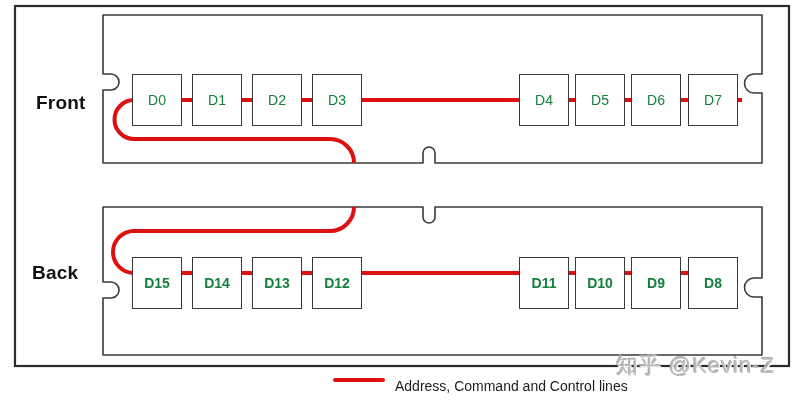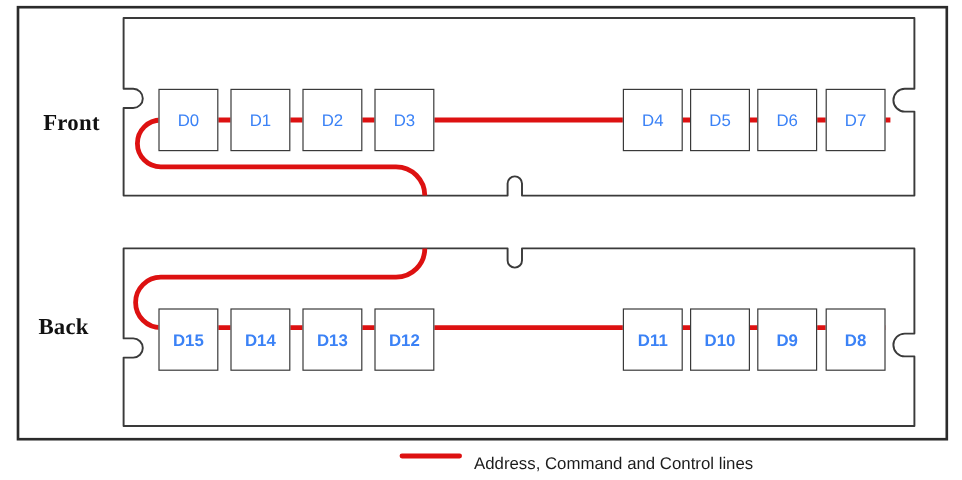"Front" .side-label { font-family: Liberation Serif, serif -> none }
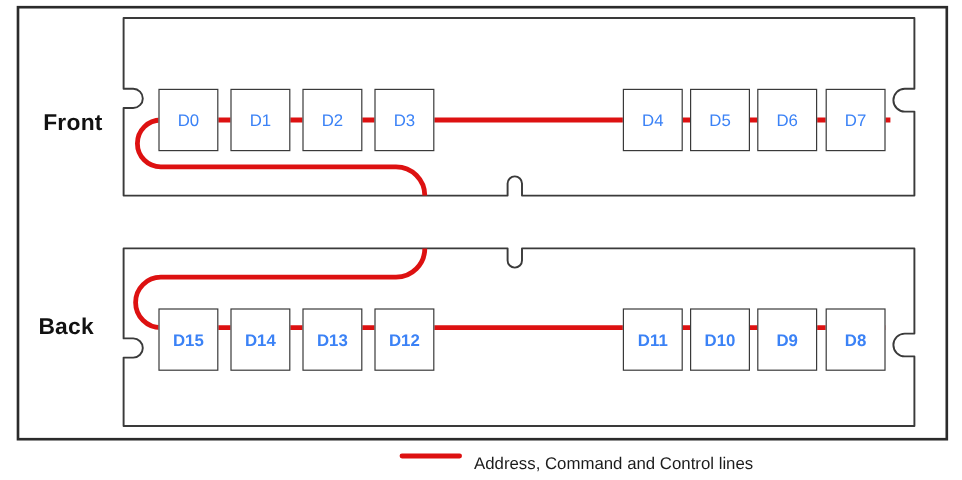"D0" .chip { color: #3b82f6 -> #15803d }
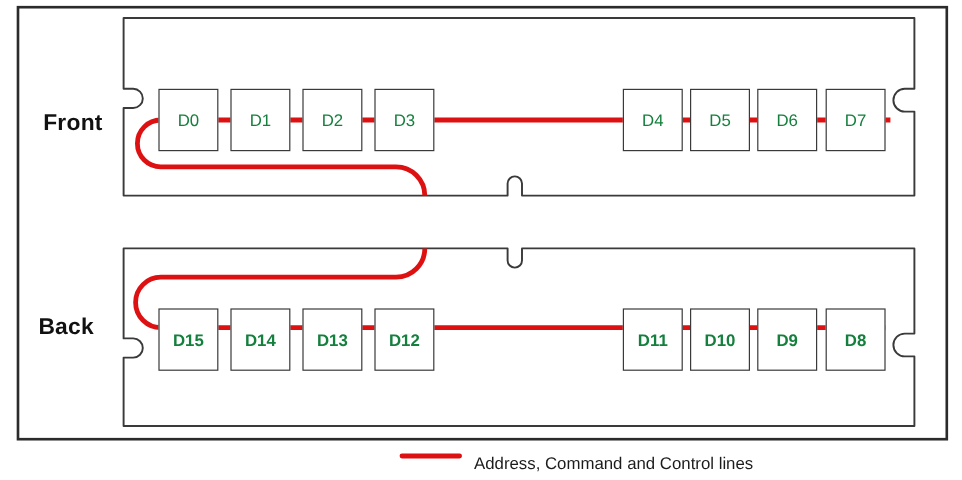"知乎 @Kevin-Z" div.watermark { html: none -> <div>知乎 @Kevin-Z</div> }
